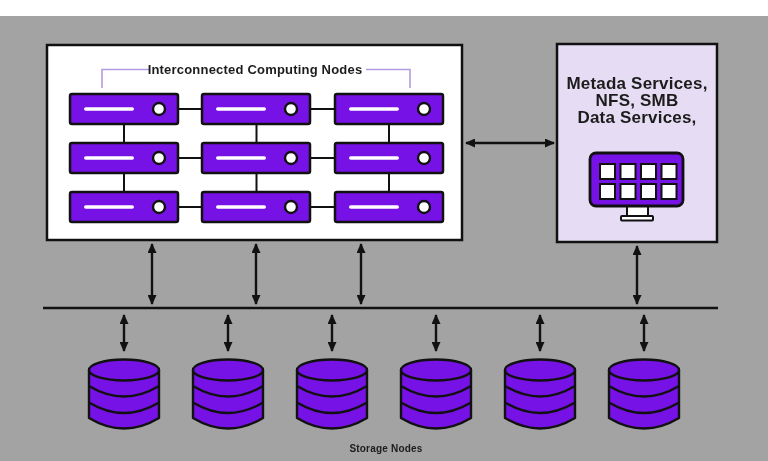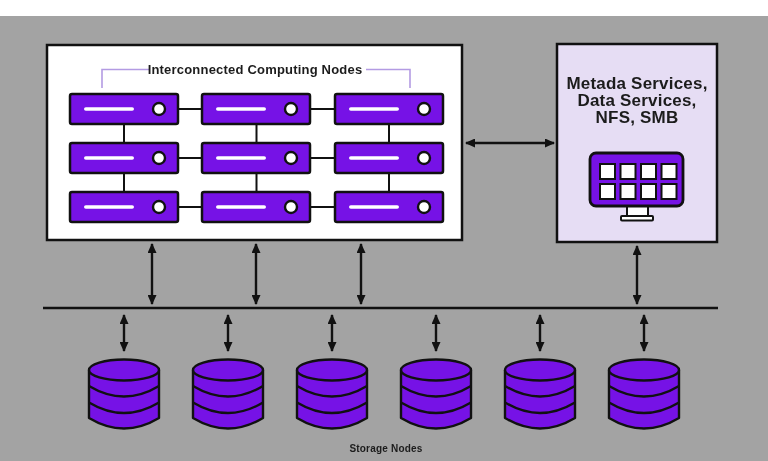"Data Services," span { order: before "NFS, SMB" -> after "NFS, SMB" }
